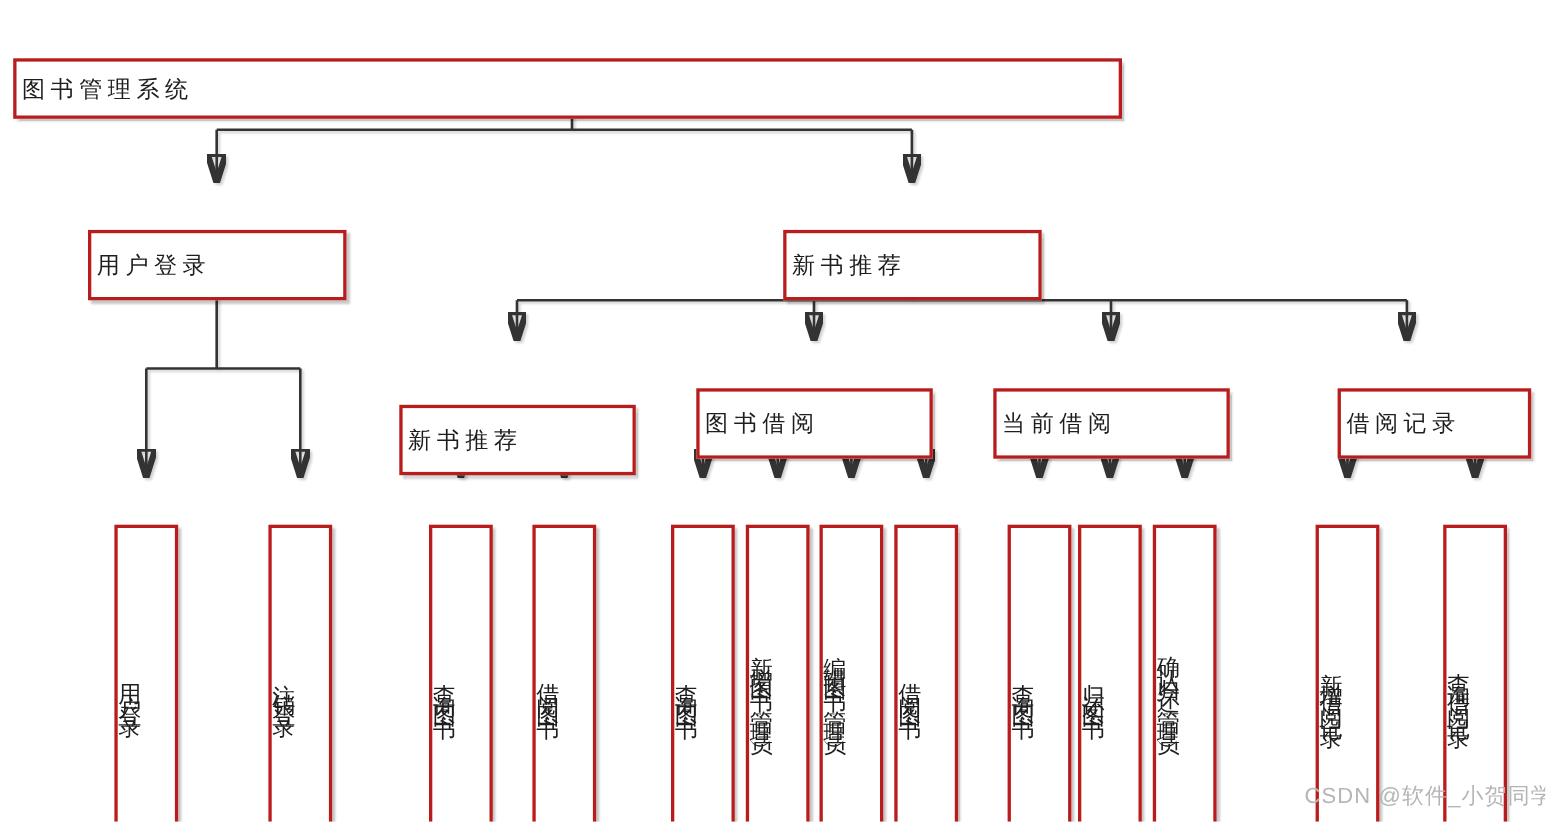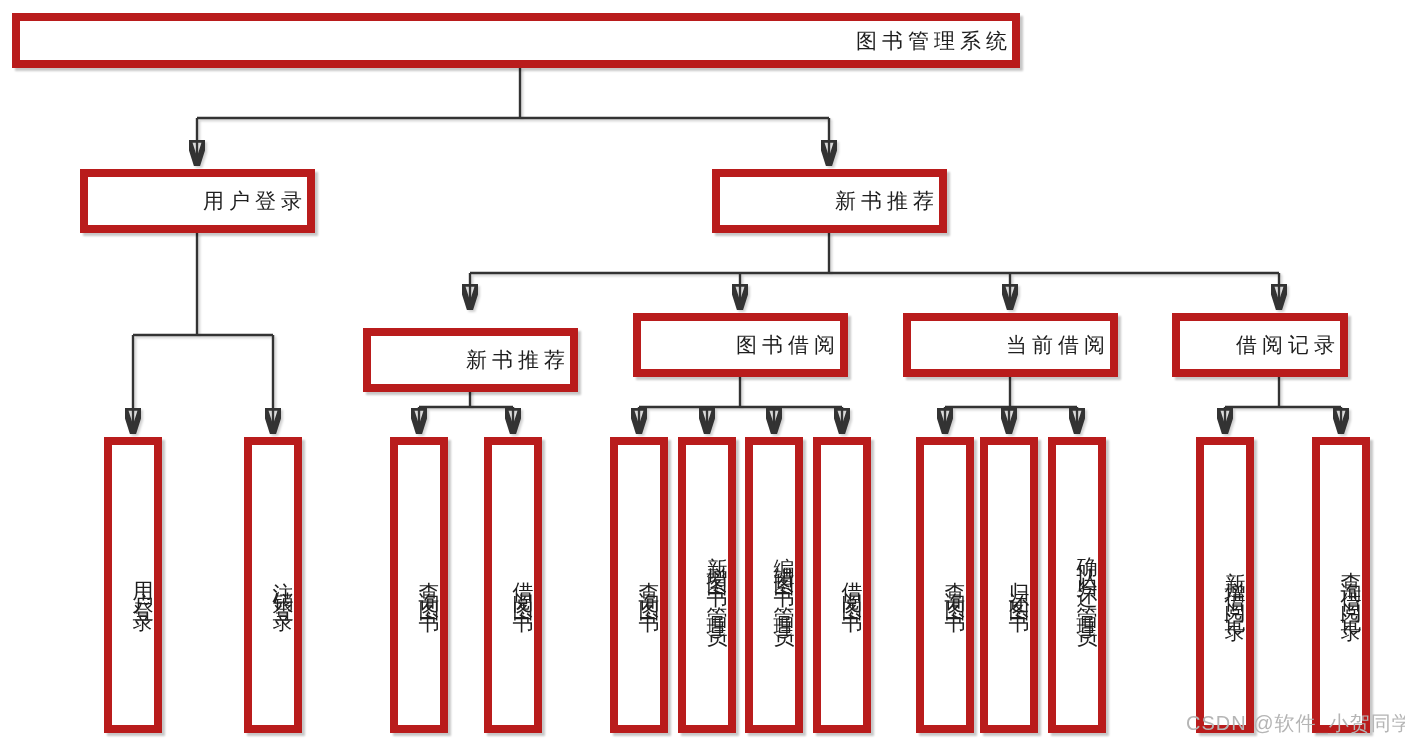"图书管理系统" .node { border: 8px solid #b91c1c -> 3px solid #b91c1c; justify-content: flex-end -> flex-start; margin-top: none -> 40px }
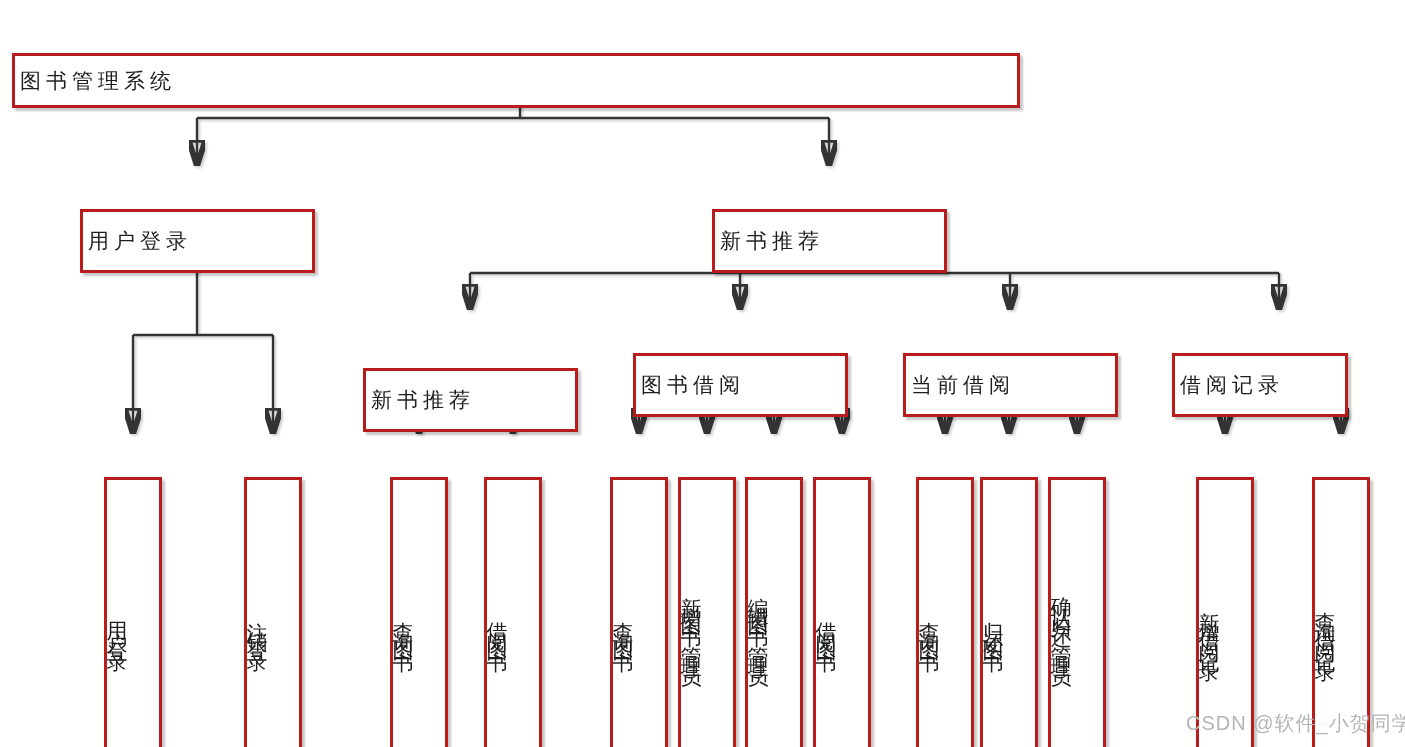"借阅记录" div.node { left: 1172px -> 1216px }
